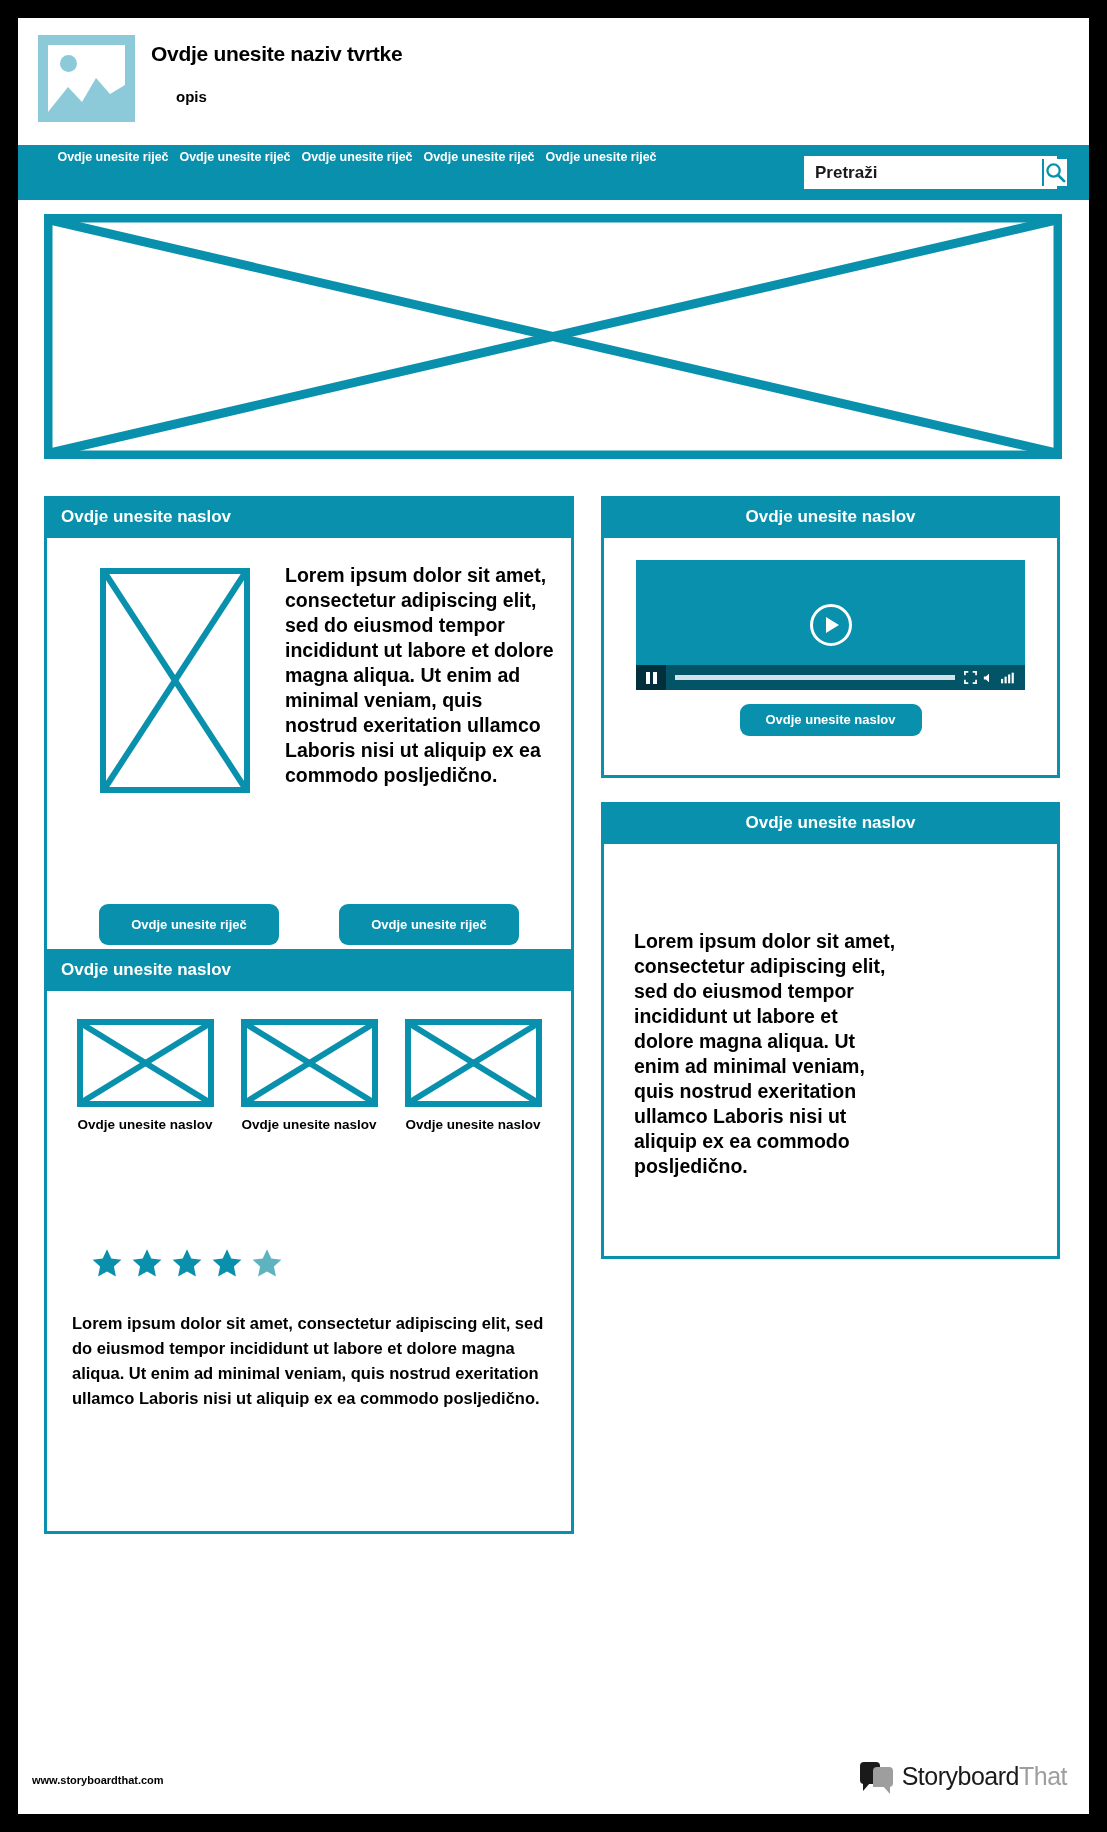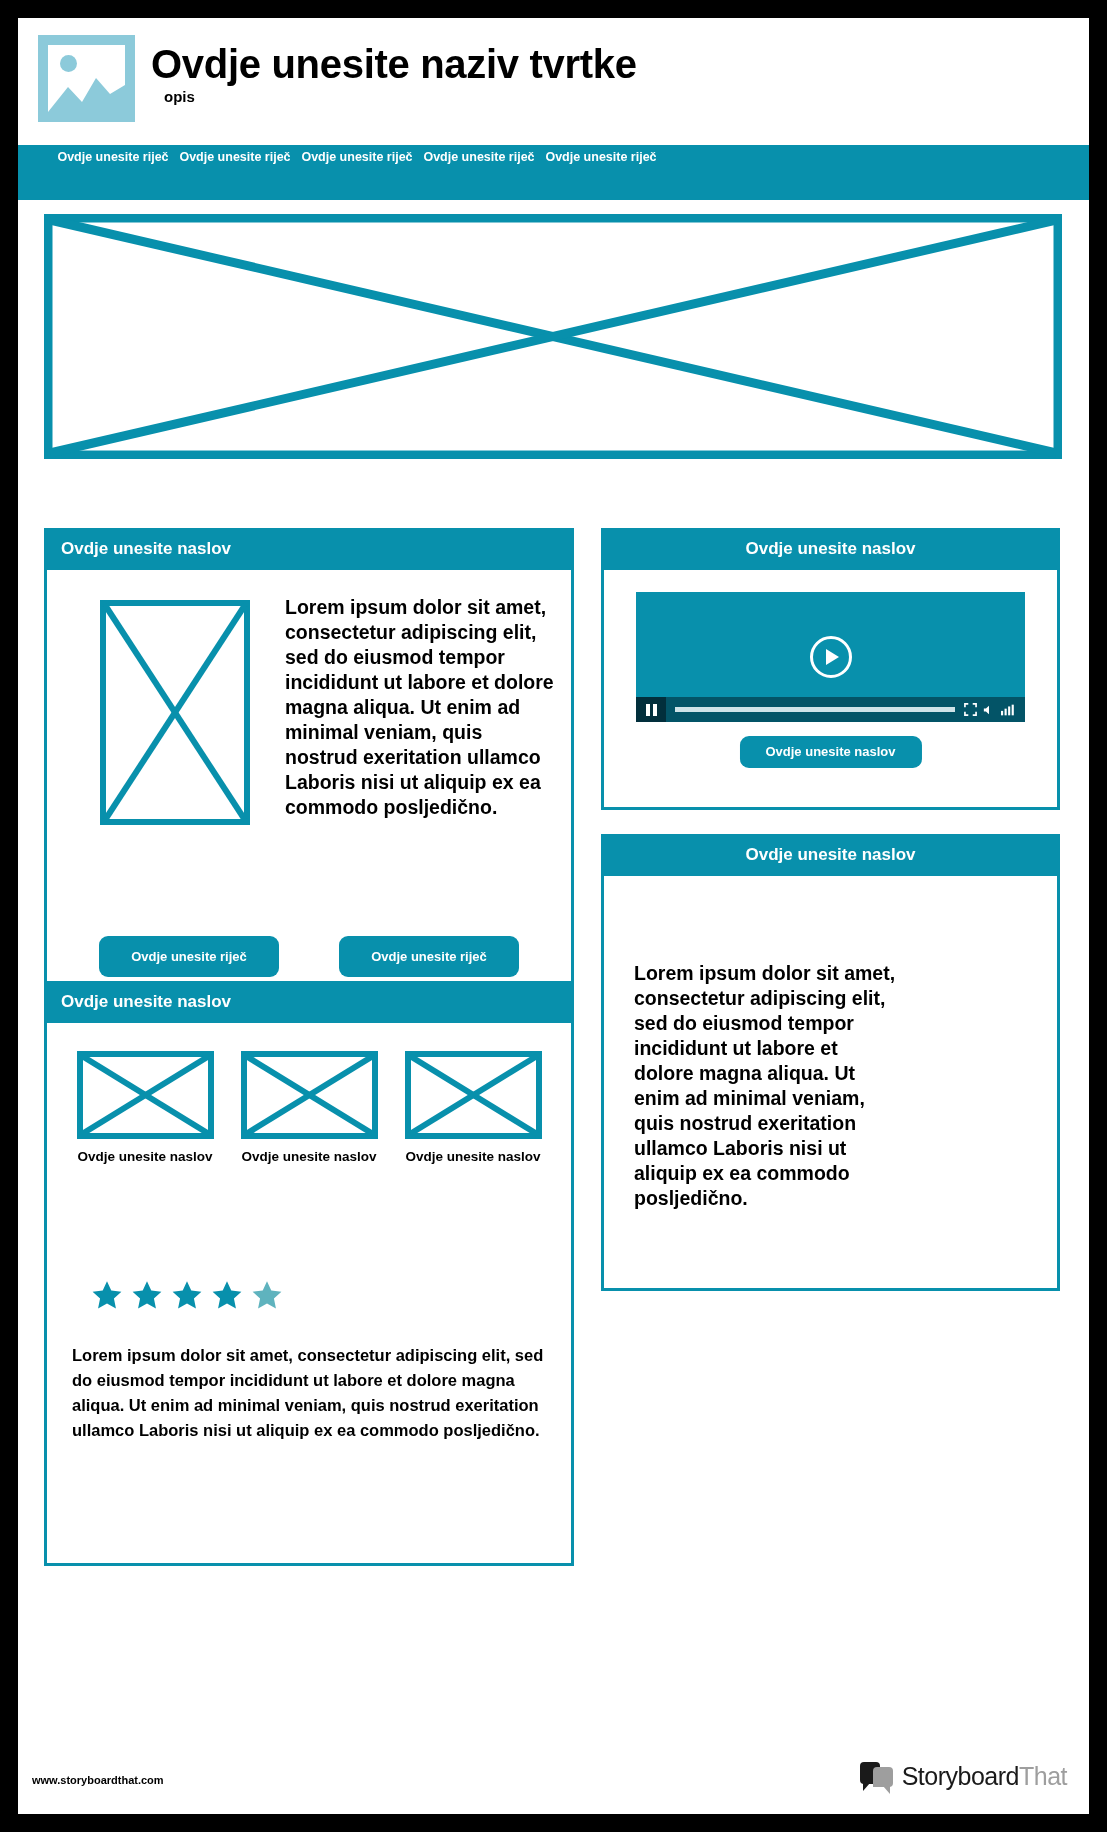"Ovdje unesite naziv tvrtke" .header-title { font-size: 40px -> 21px }
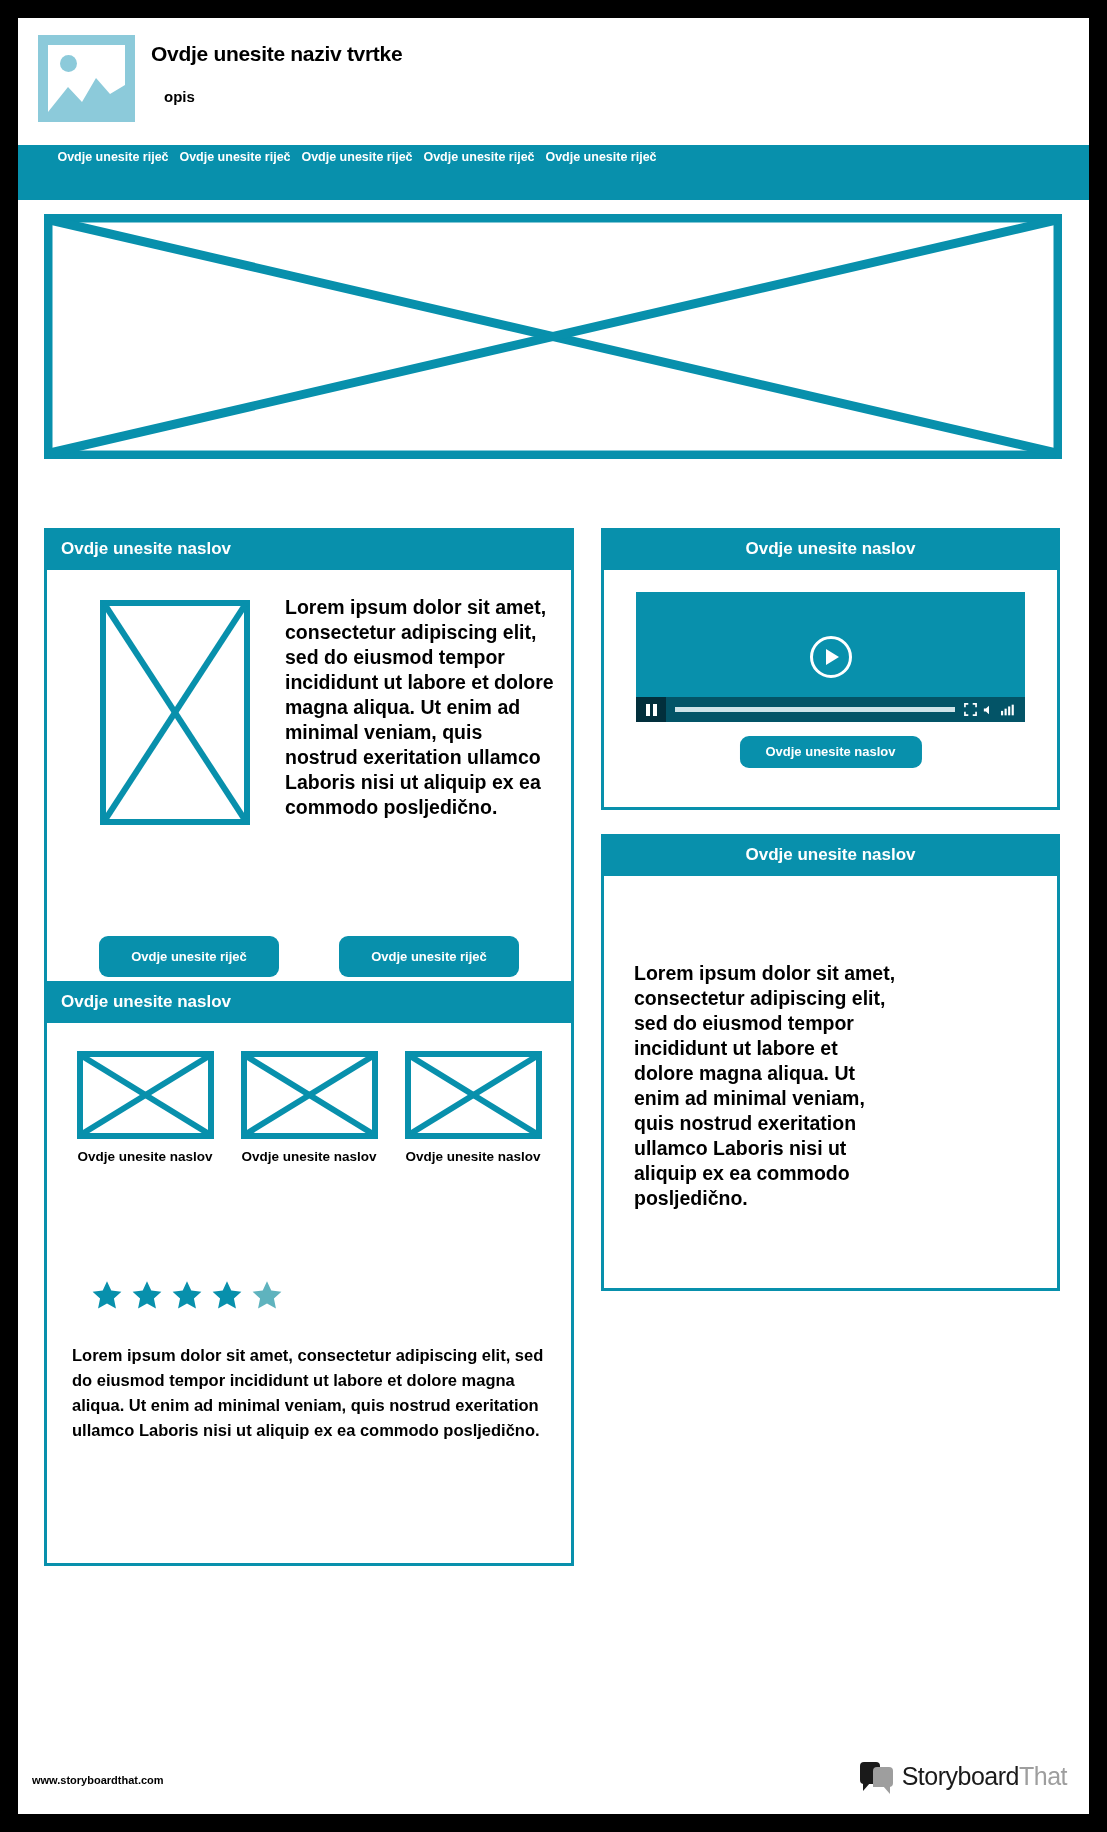"opis" .header-sub { left: 146px -> 158px }
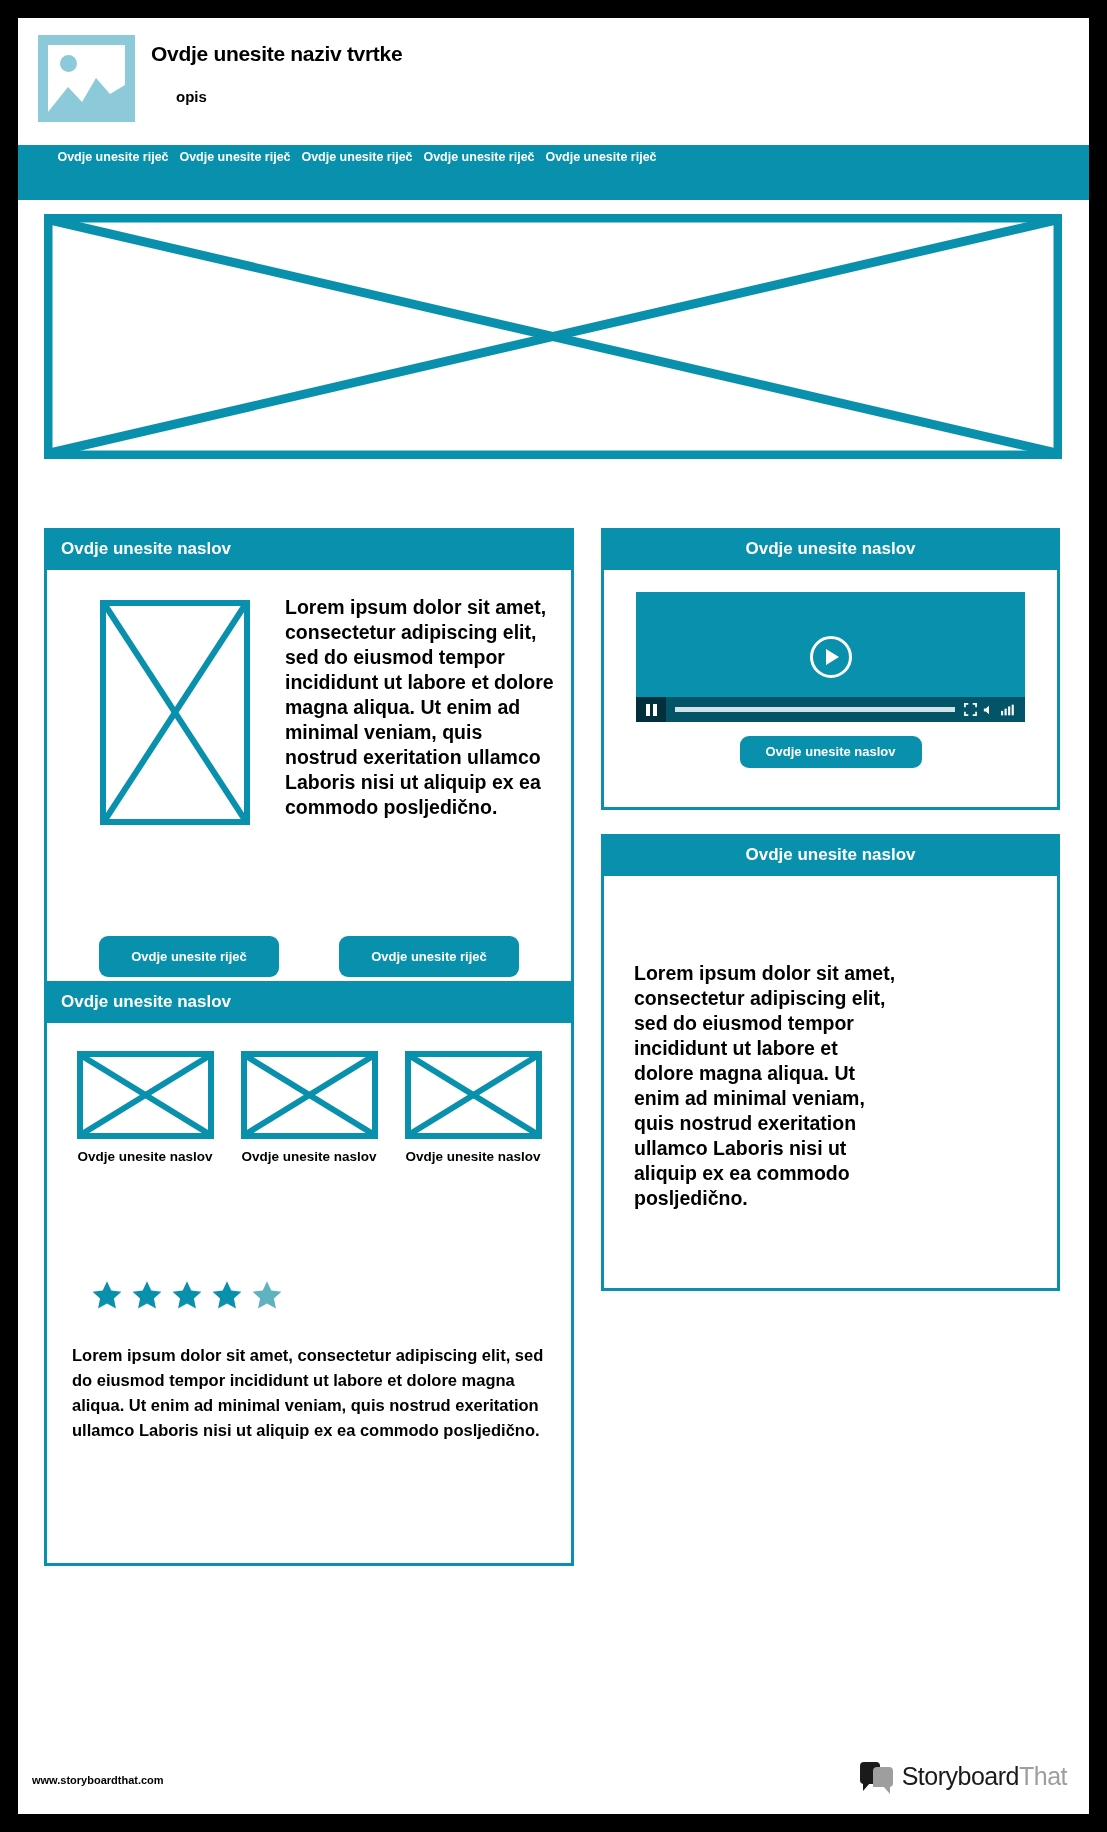"Pretraži" div.search-wrap { html: none -> <div> <input> <div> <svg> <circle></circle> <line></line> </svg> </div> </div> }
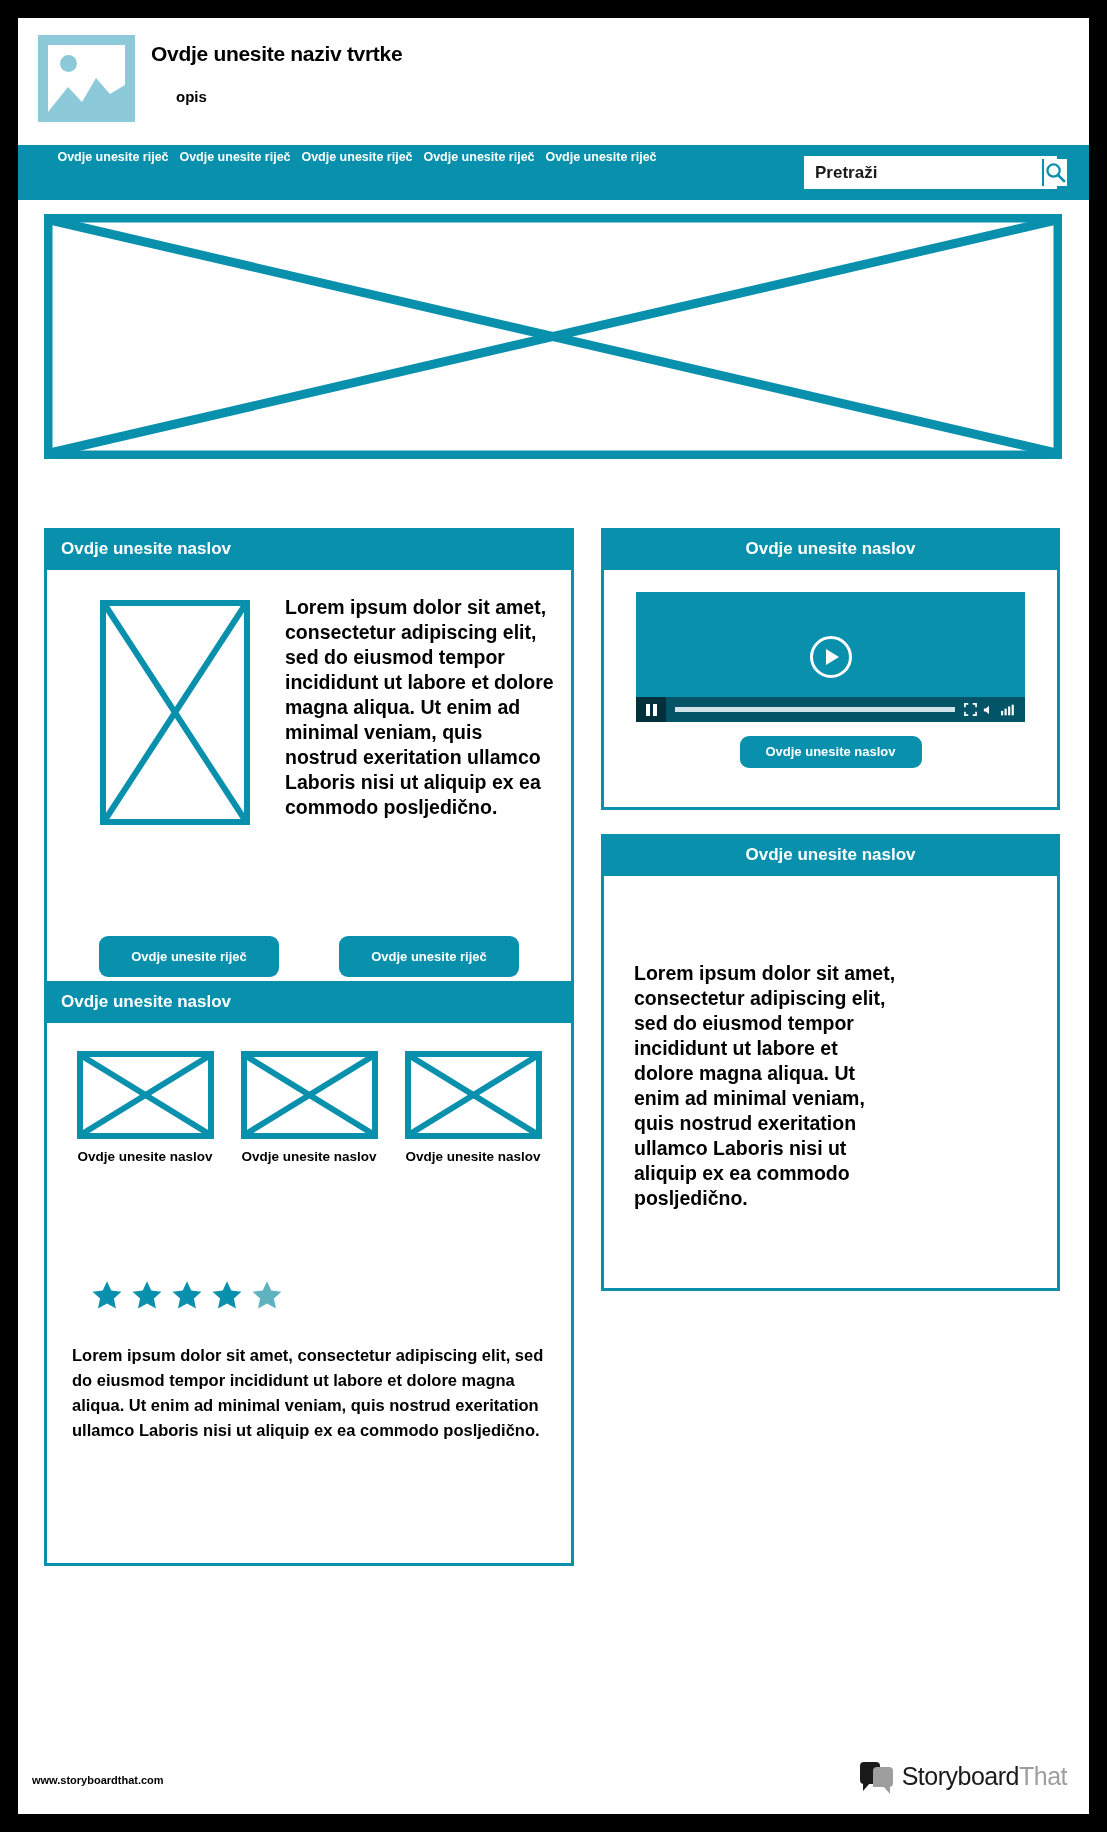"Ovdje unesite naslov" .card { margin-top: 32px -> none }
